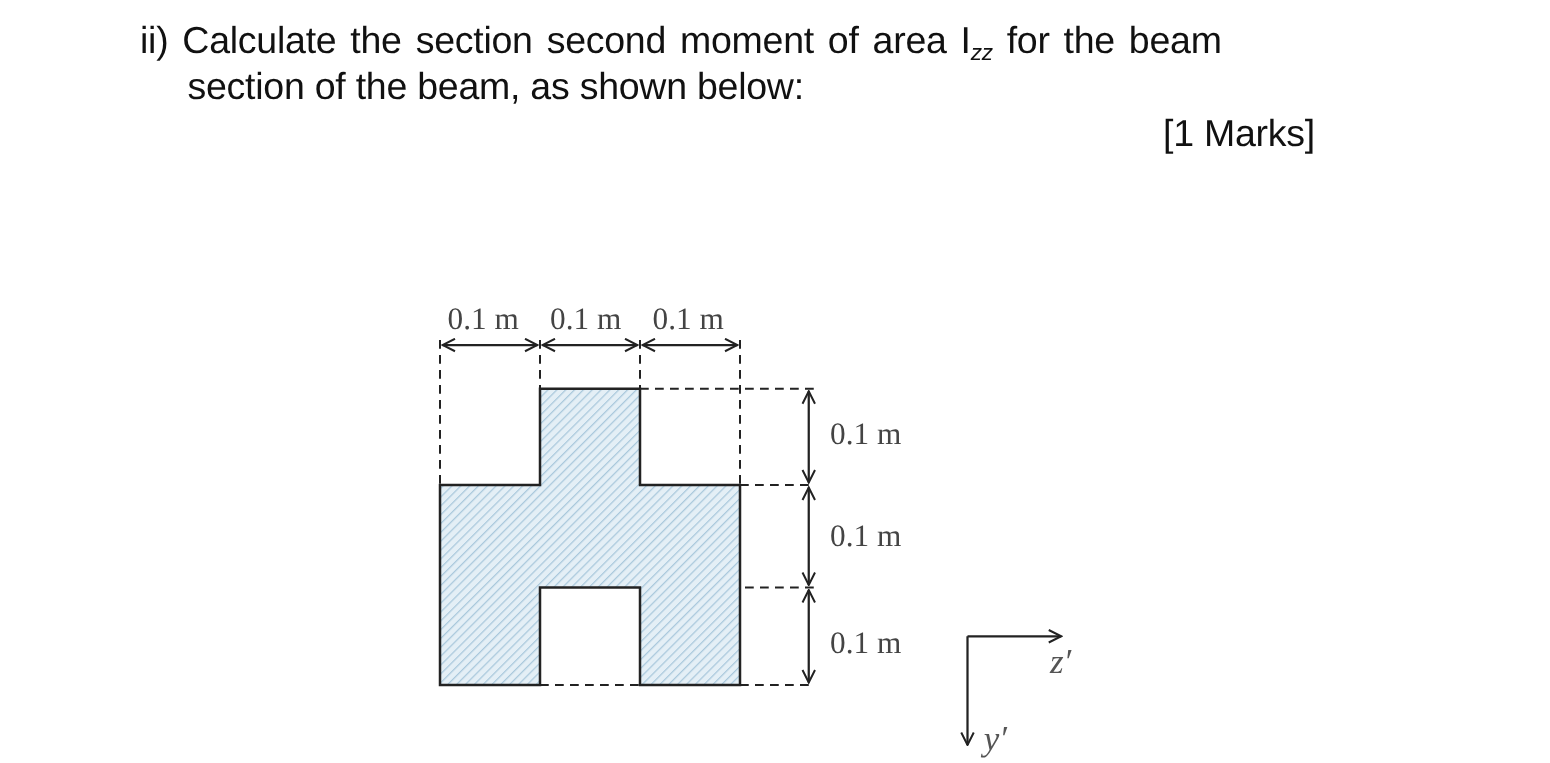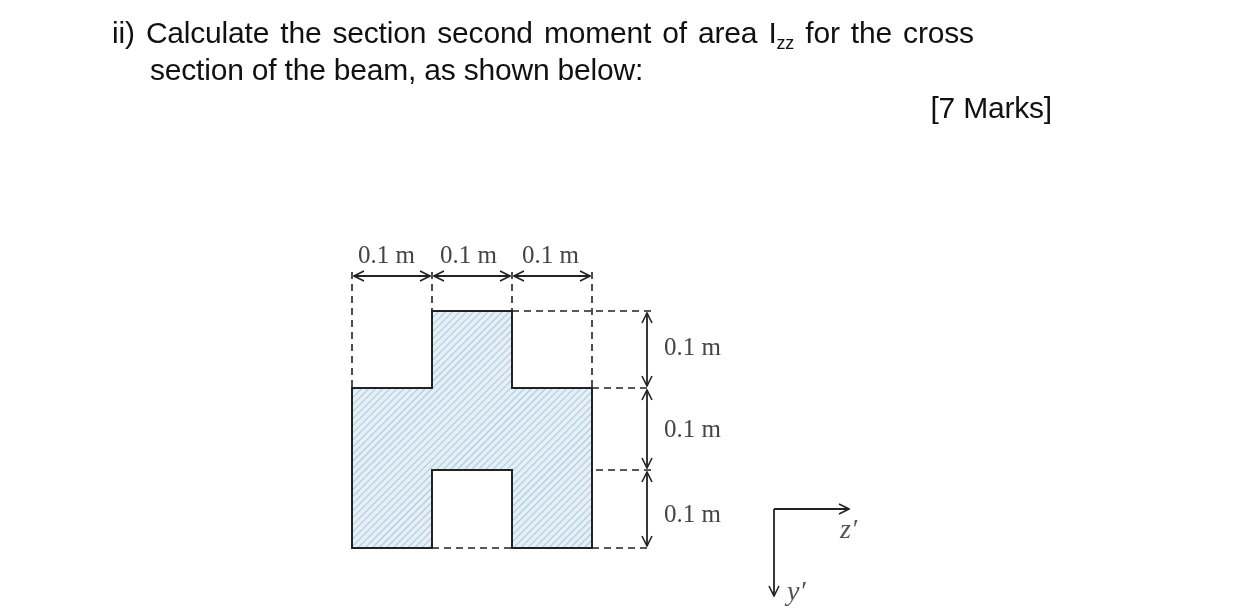"zz" .sub { font-style: none -> italic }
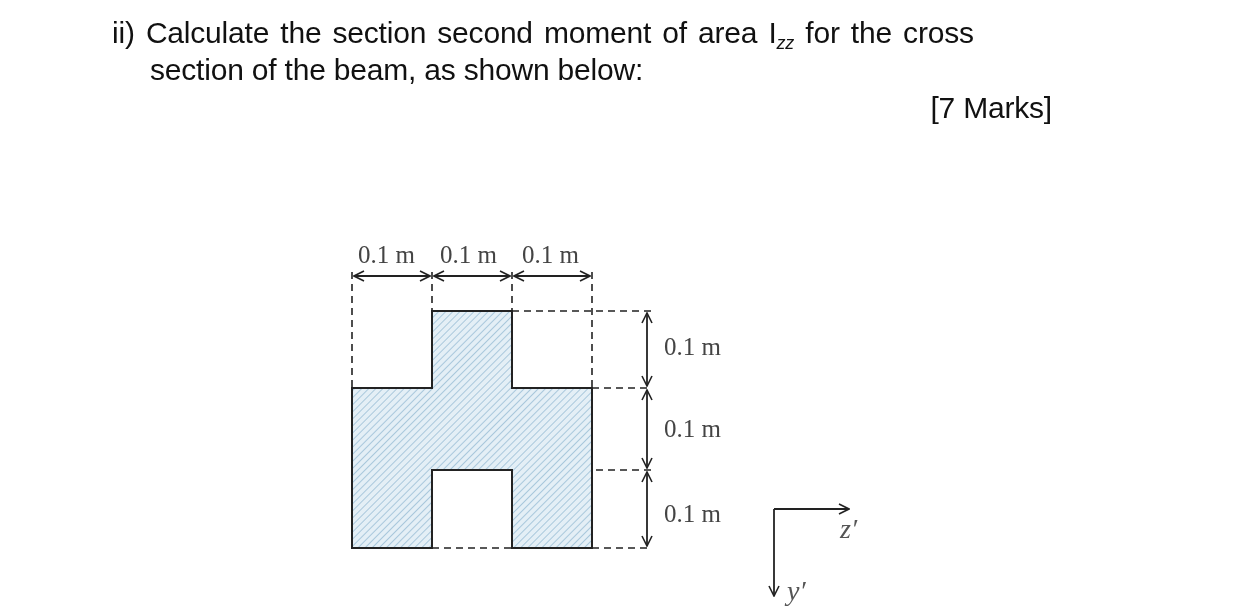"for the cross" span { text: cross -> beam }
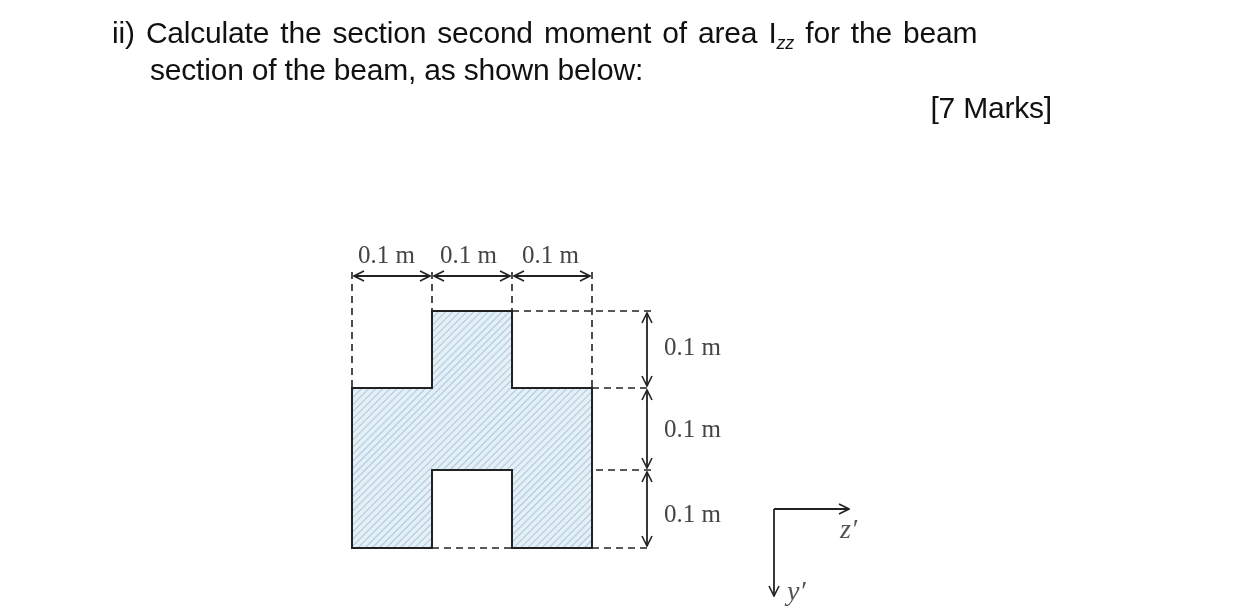"[7 Marks]" div.marks { text: 7 -> 1 }
